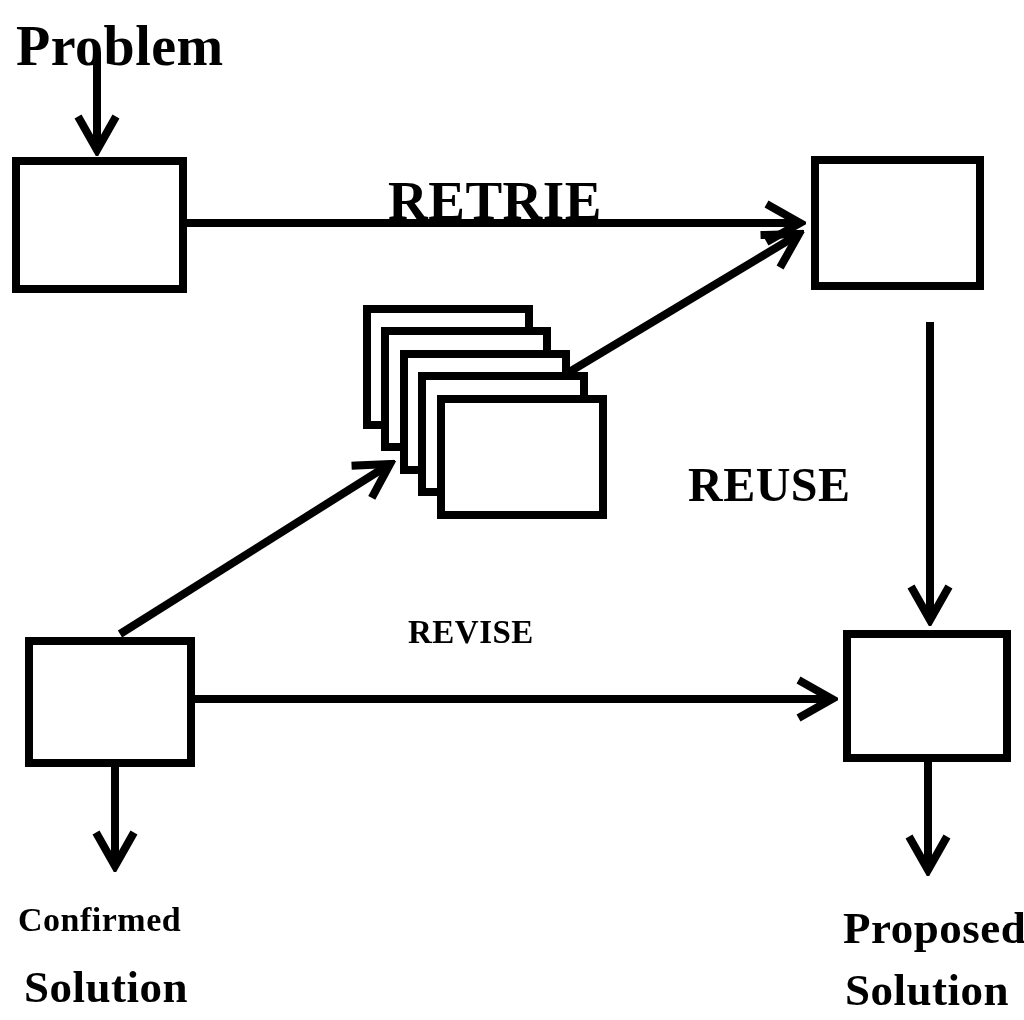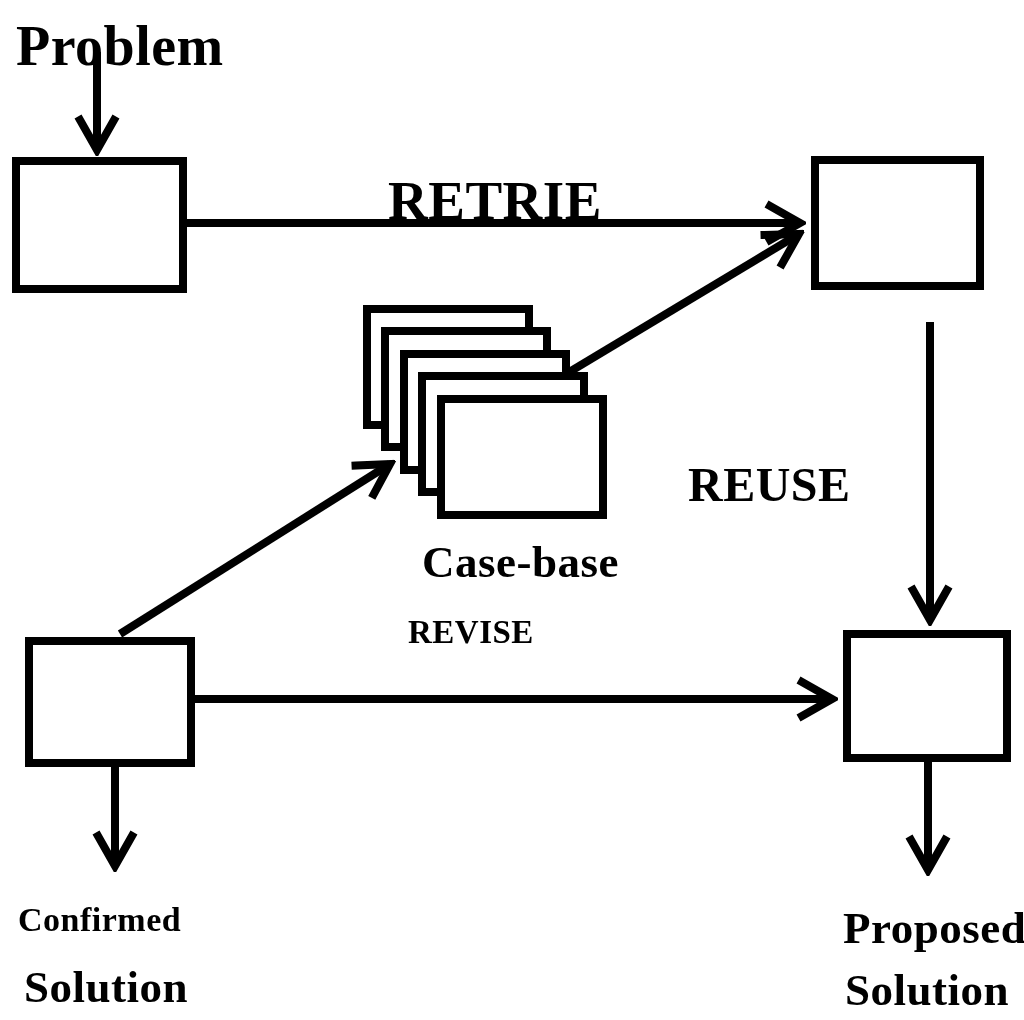"Case-base" div.lbl { html: <div>Case-base</div> -> none }
